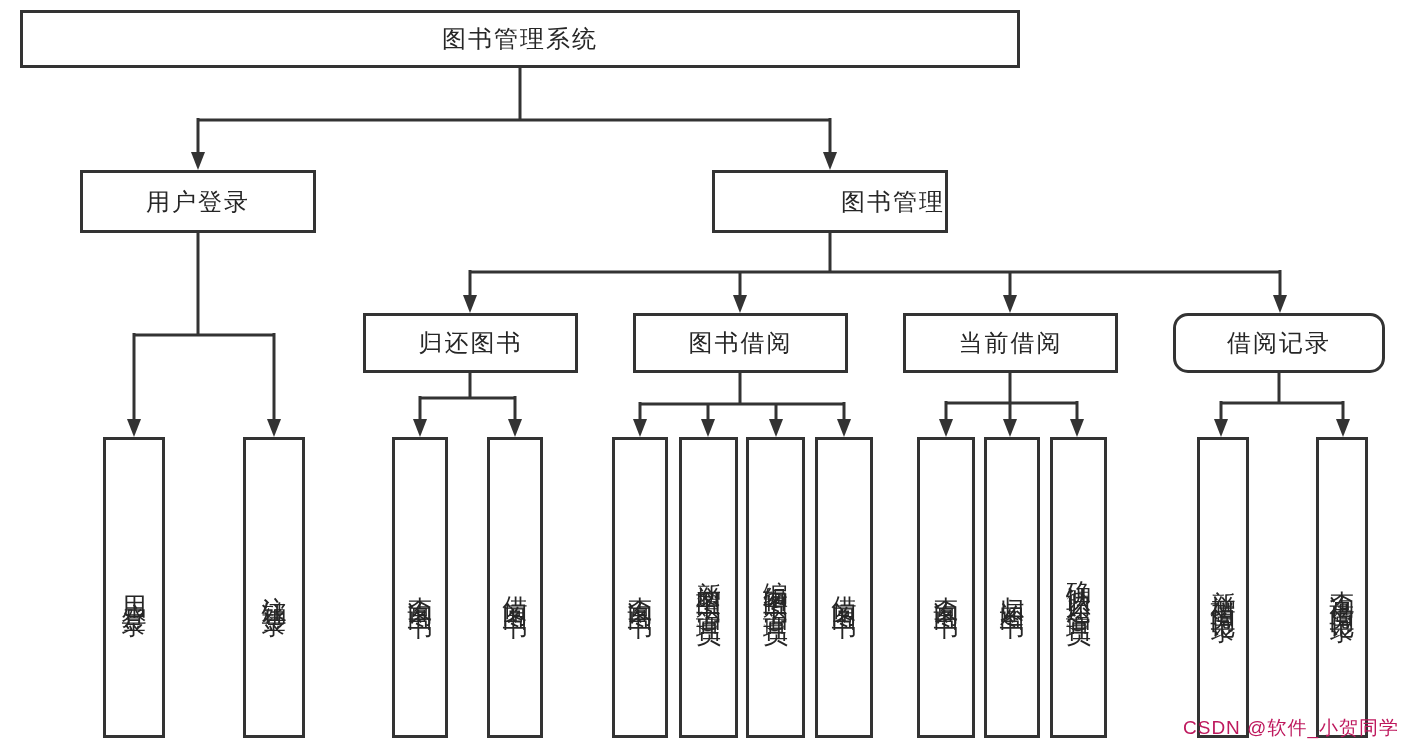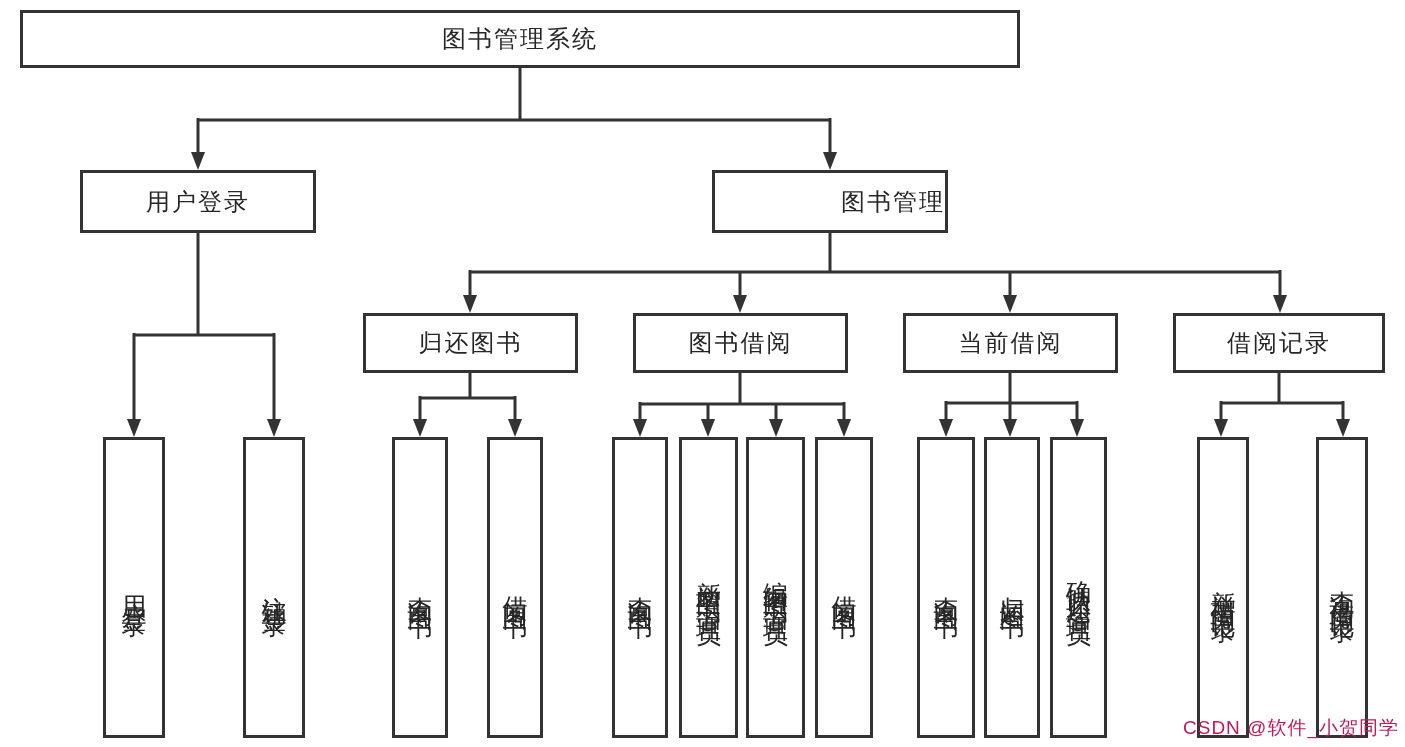"借阅记录" div.box { border-radius: none -> 15px }
